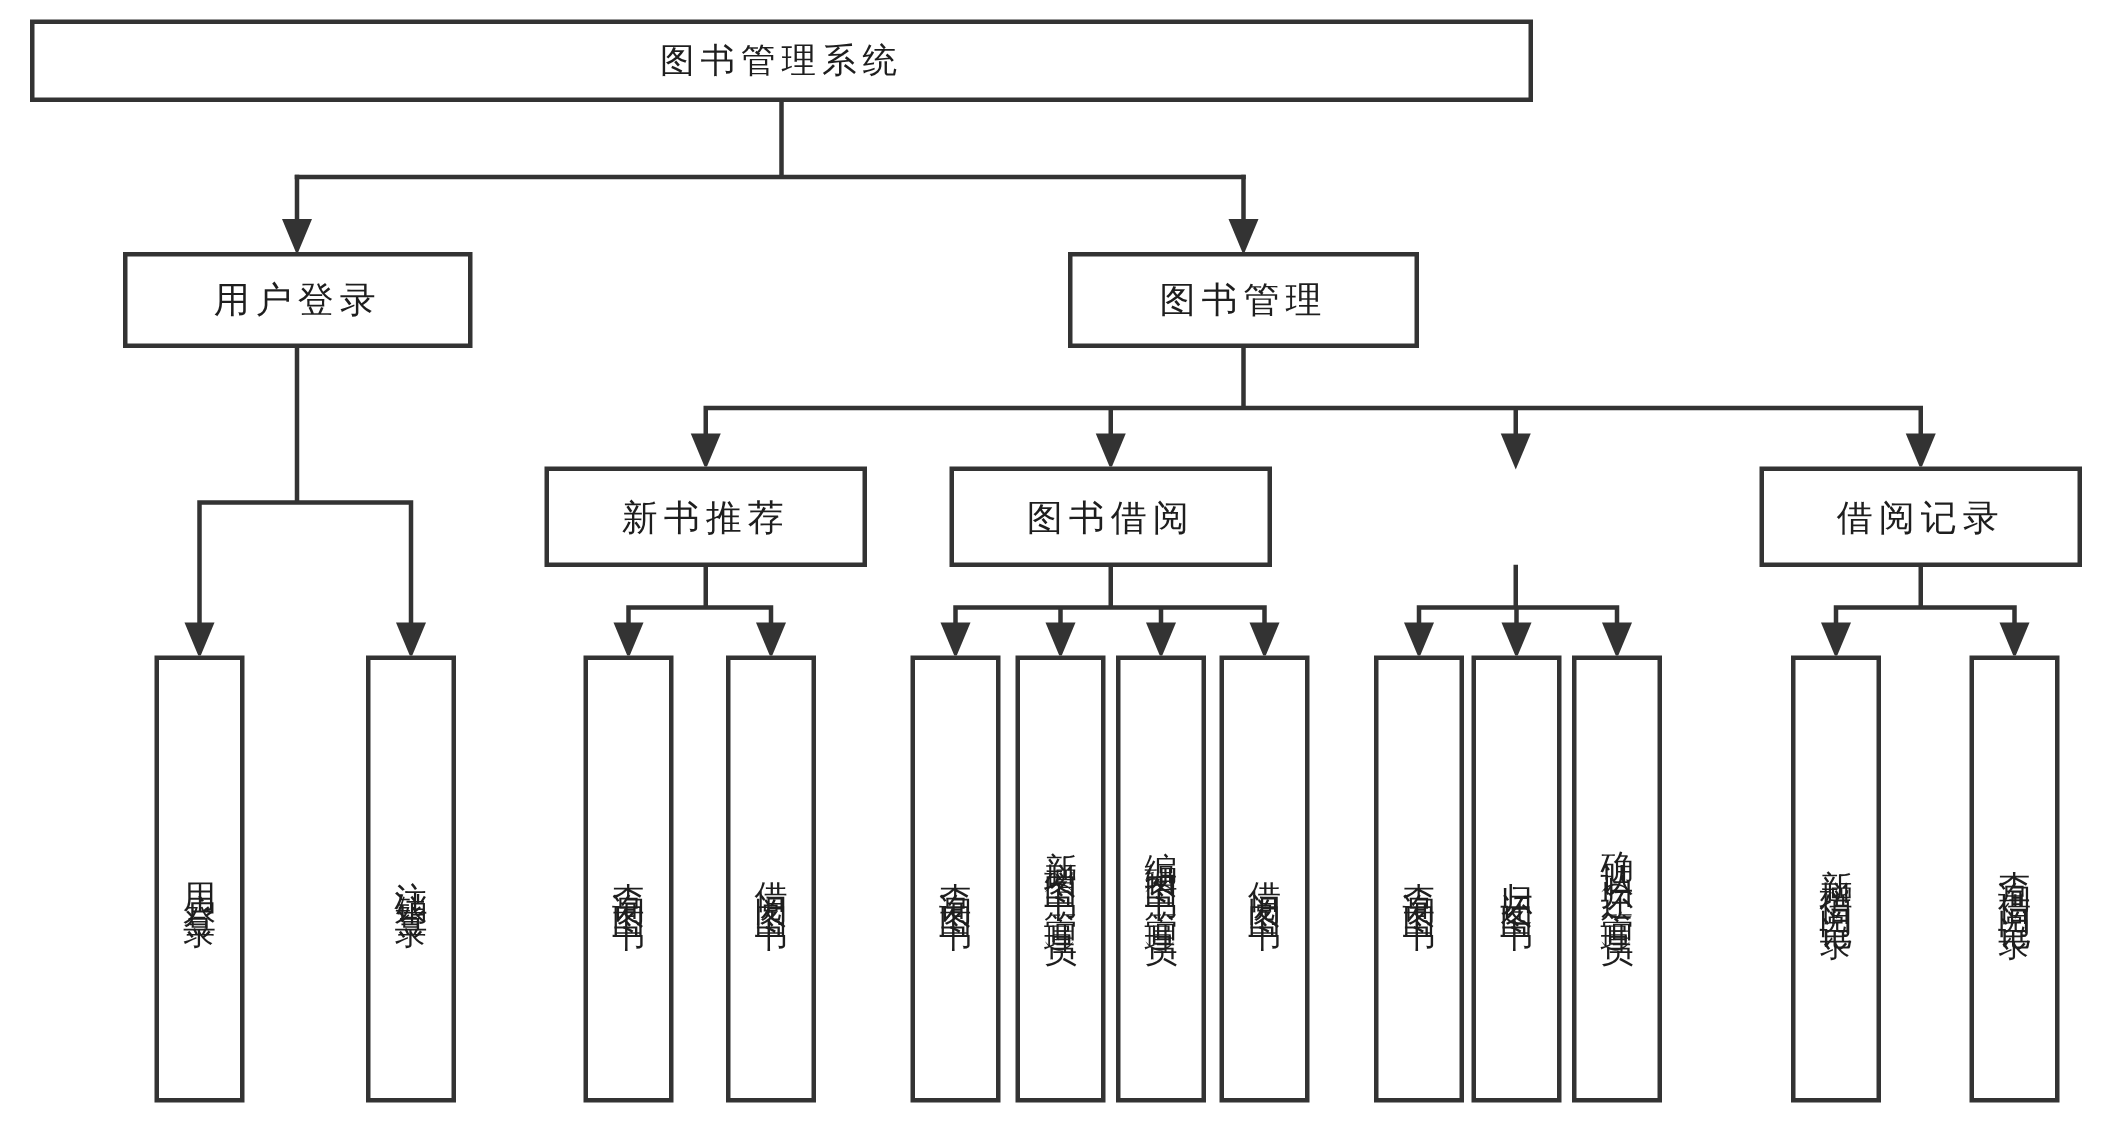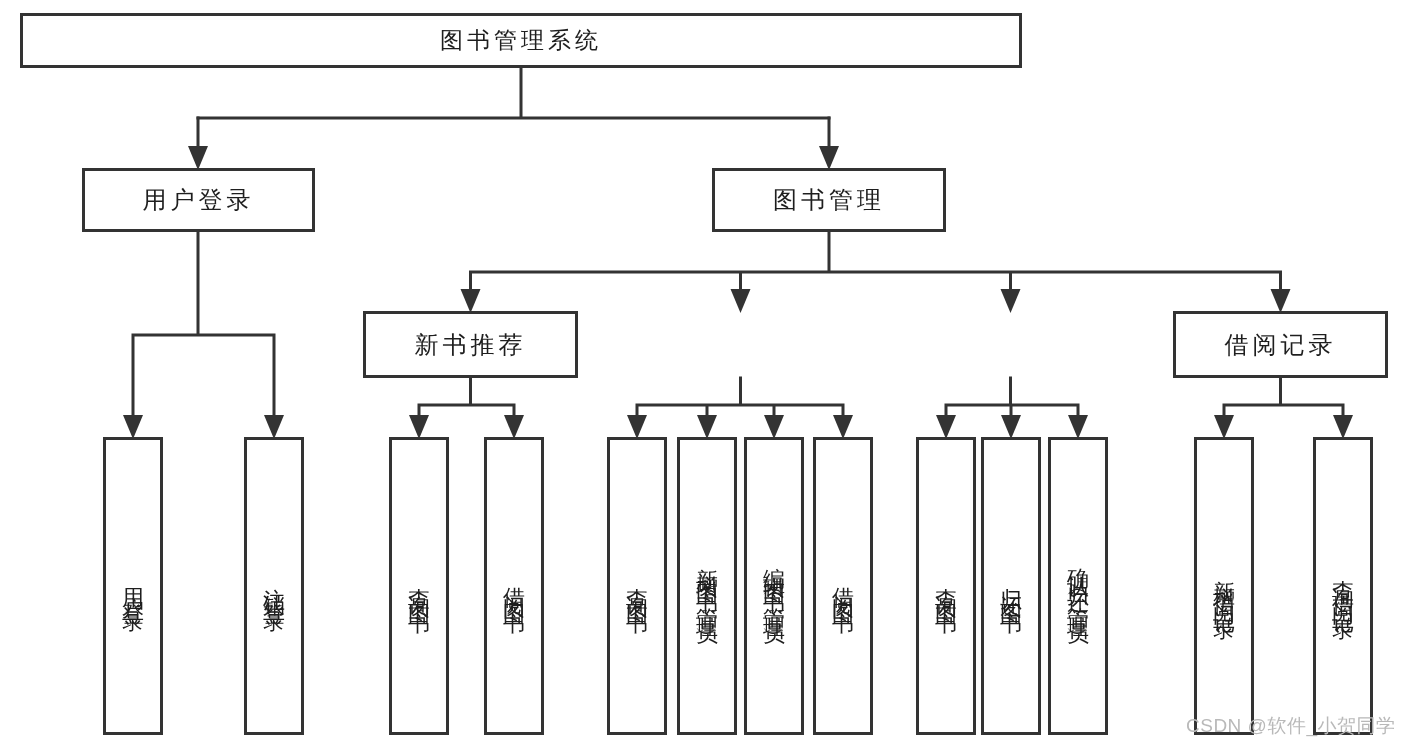"图书借阅" div.node { html: none -> <div>图书借阅</div> }
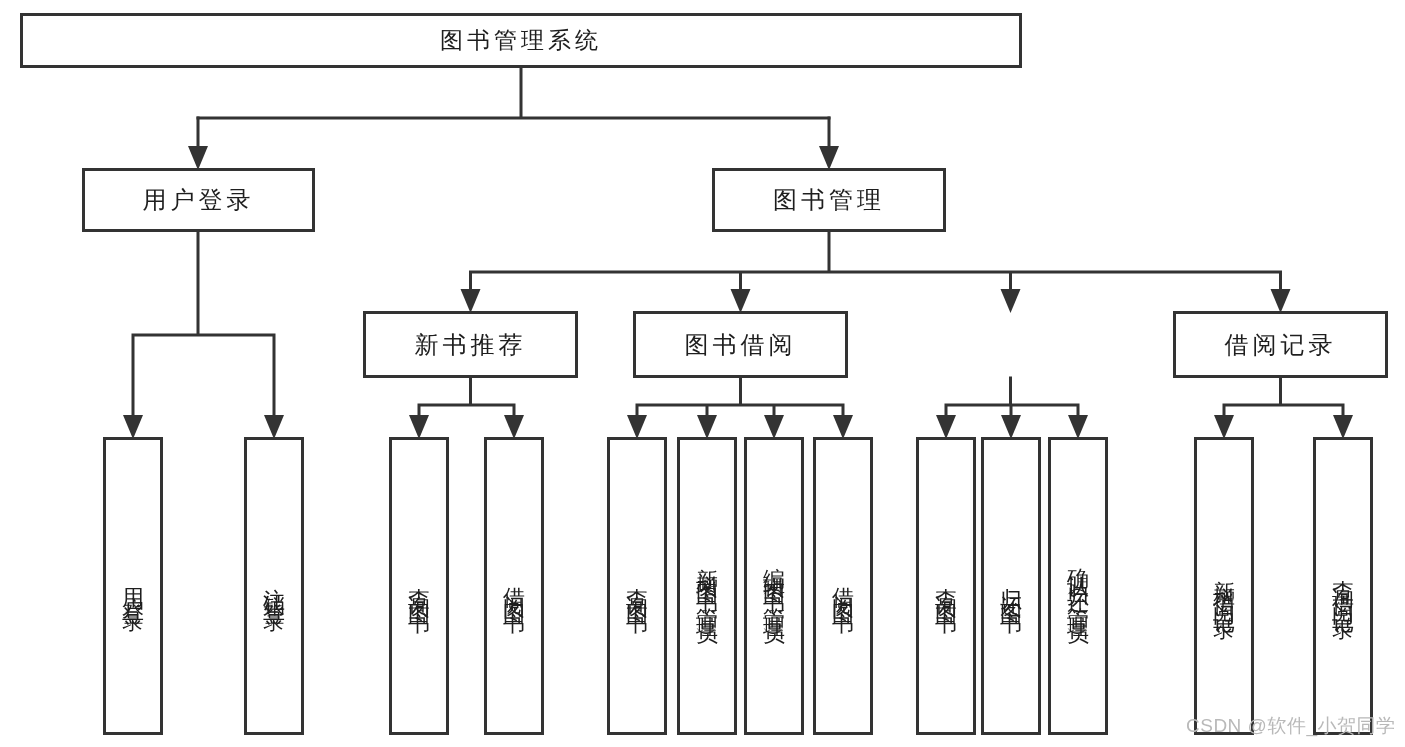"CSDN @软件_小贺同学" div.watermark { html: <div>CSDN @软件_小贺同学</div> -> none }
